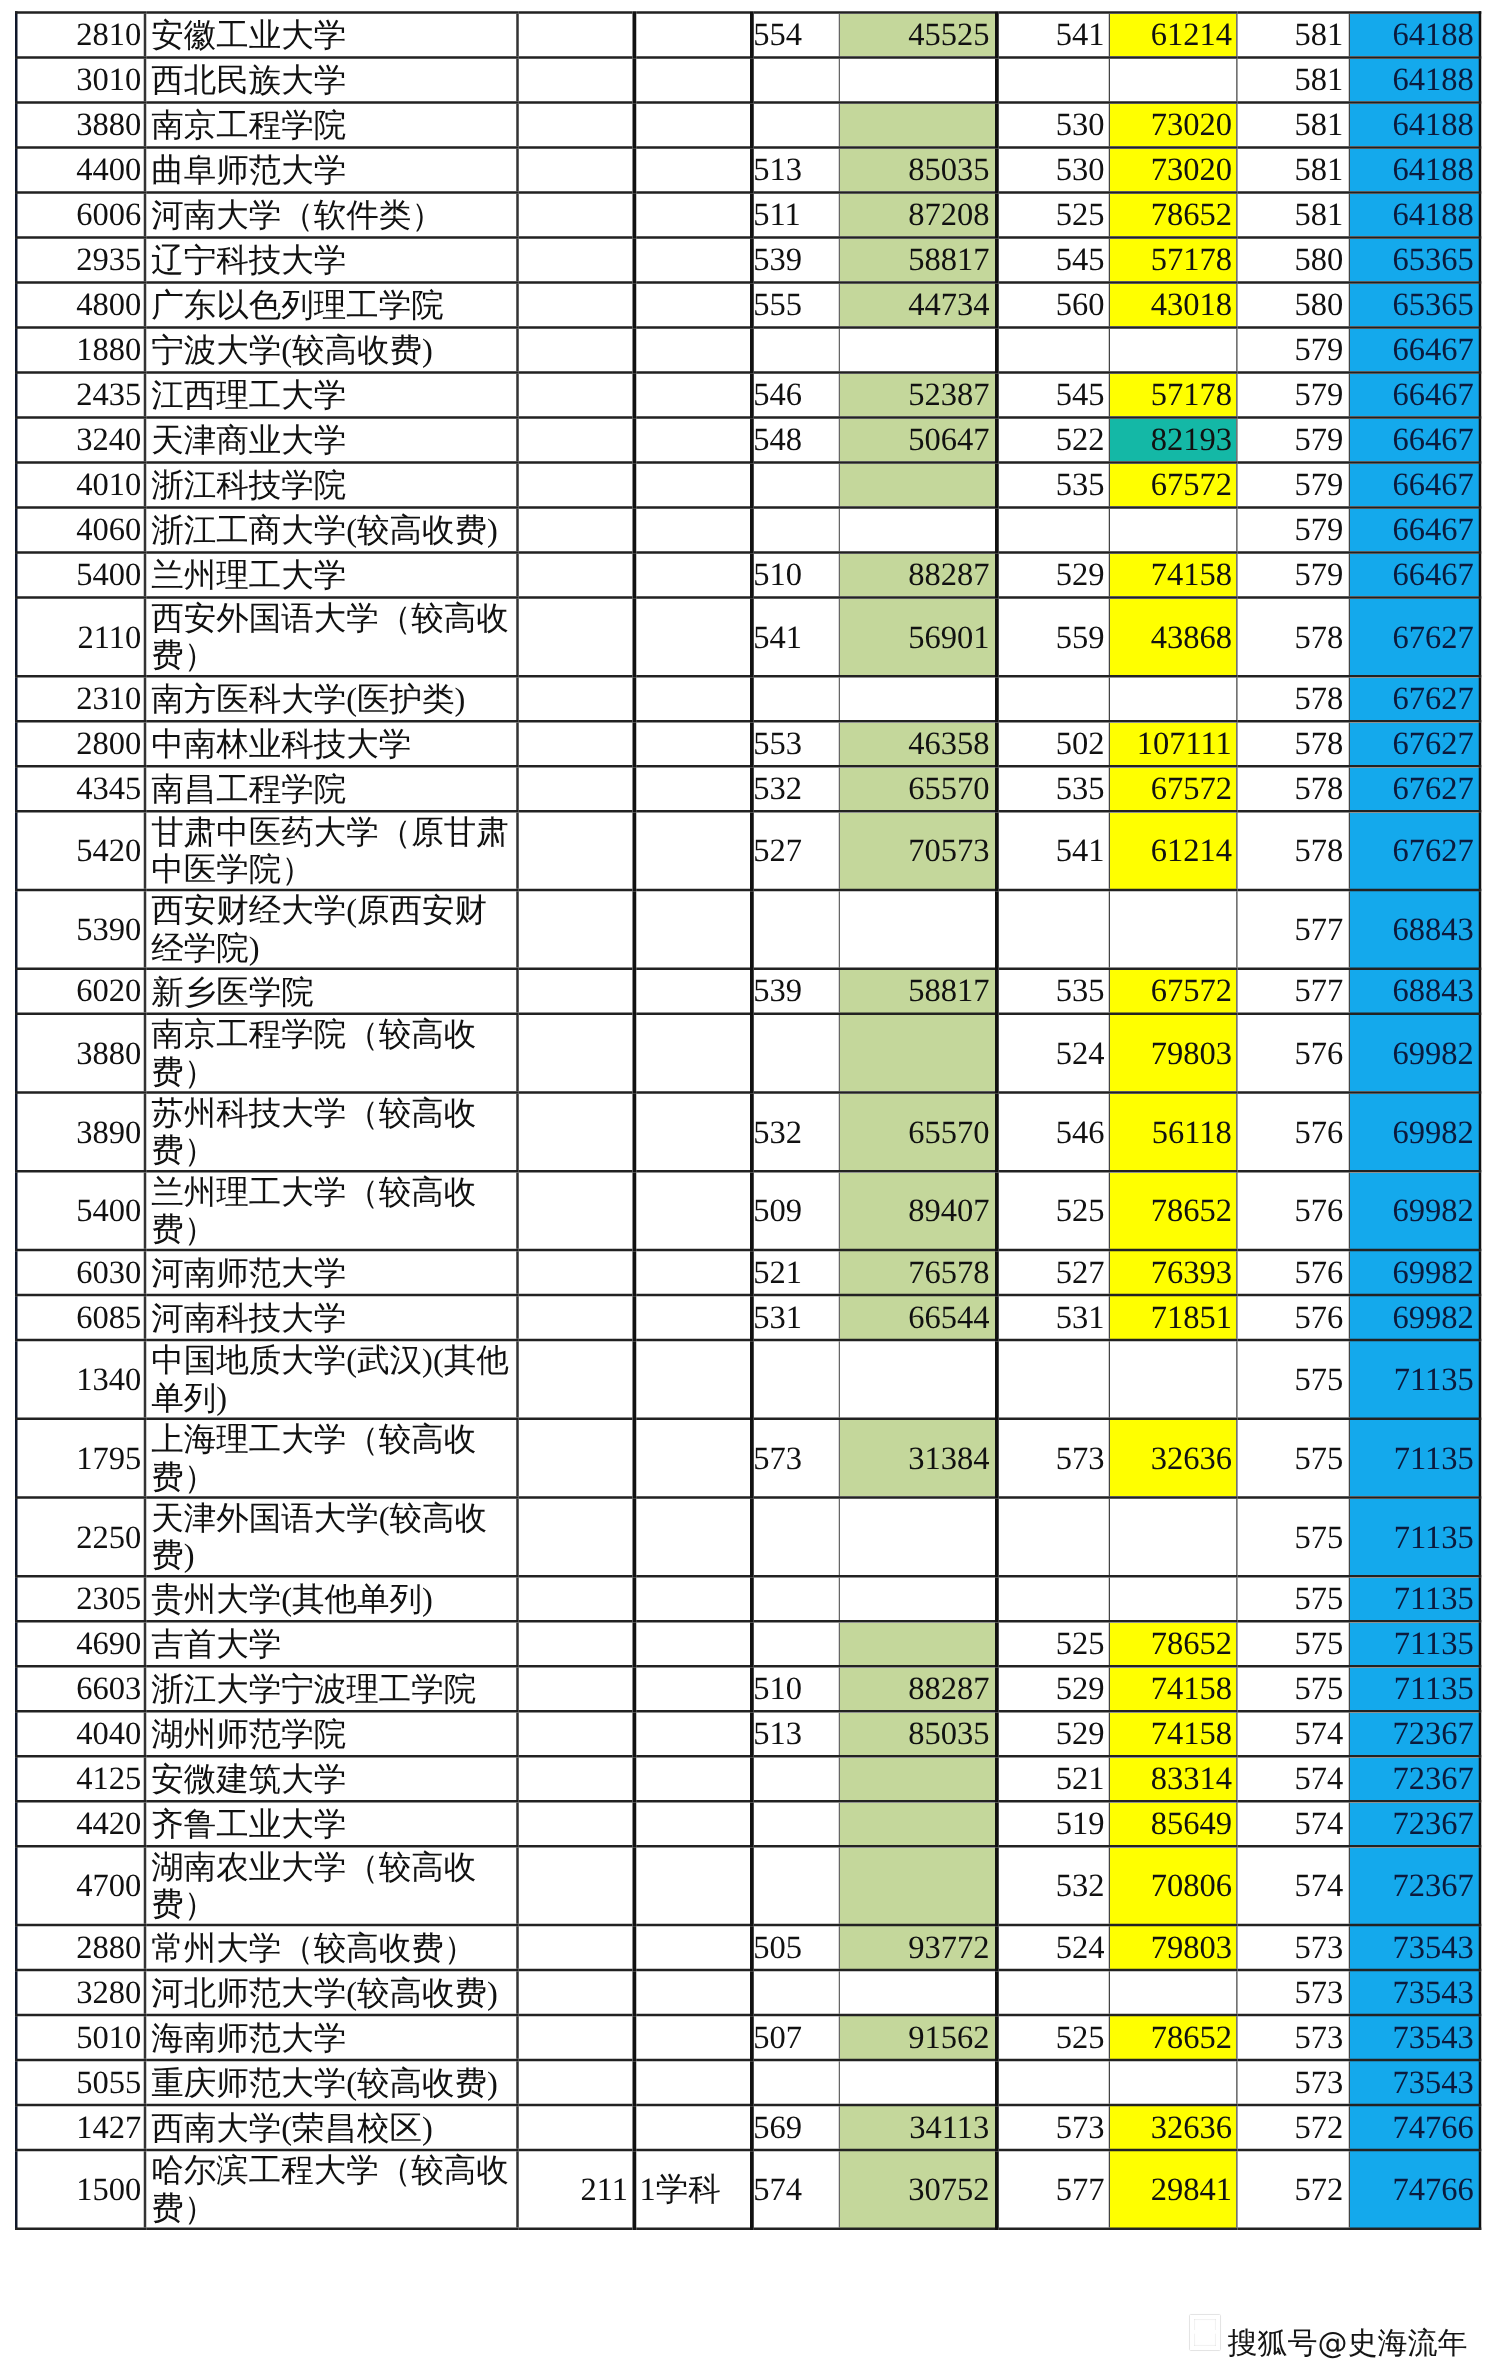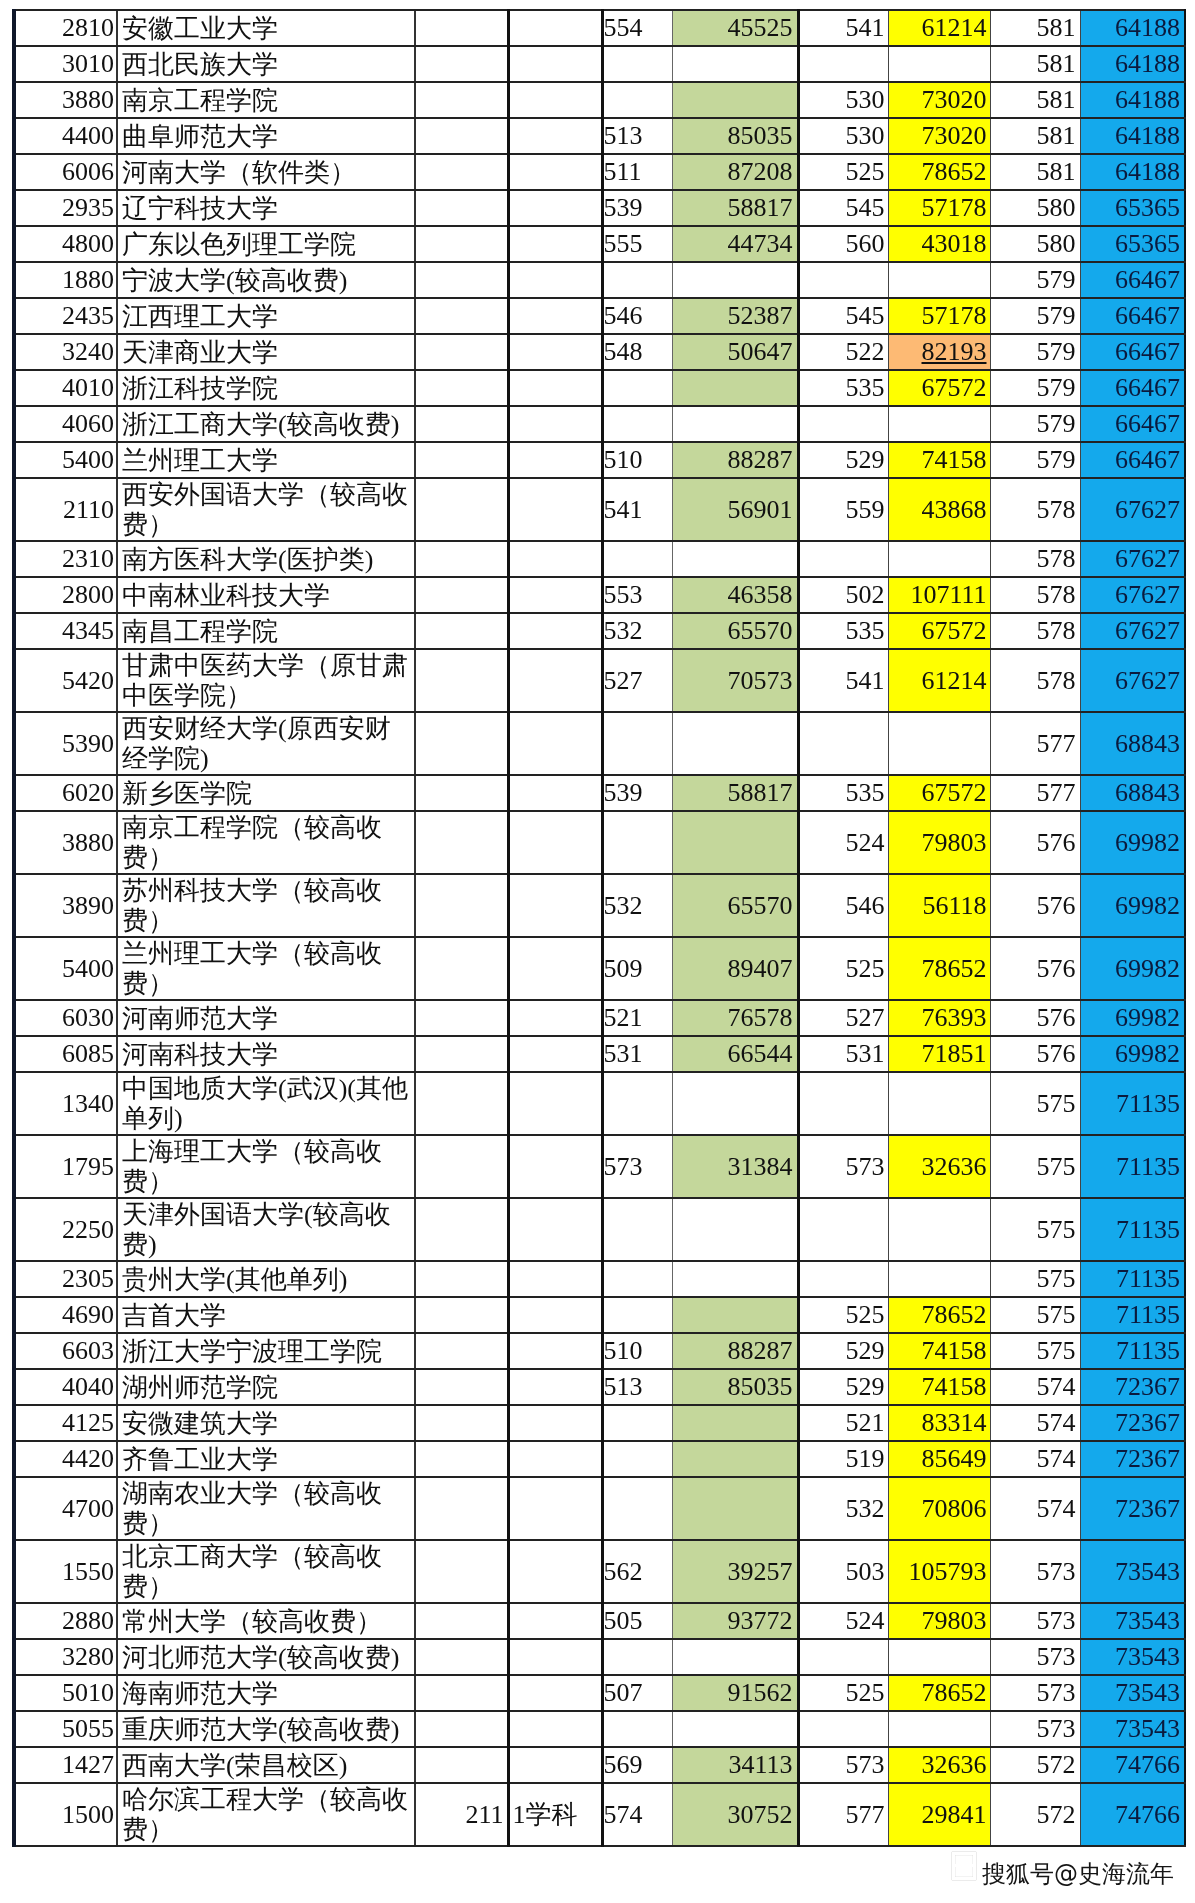"2810" .grid td.c-code { border-left: 4px solid #0f172a -> 2px solid #0f172a }
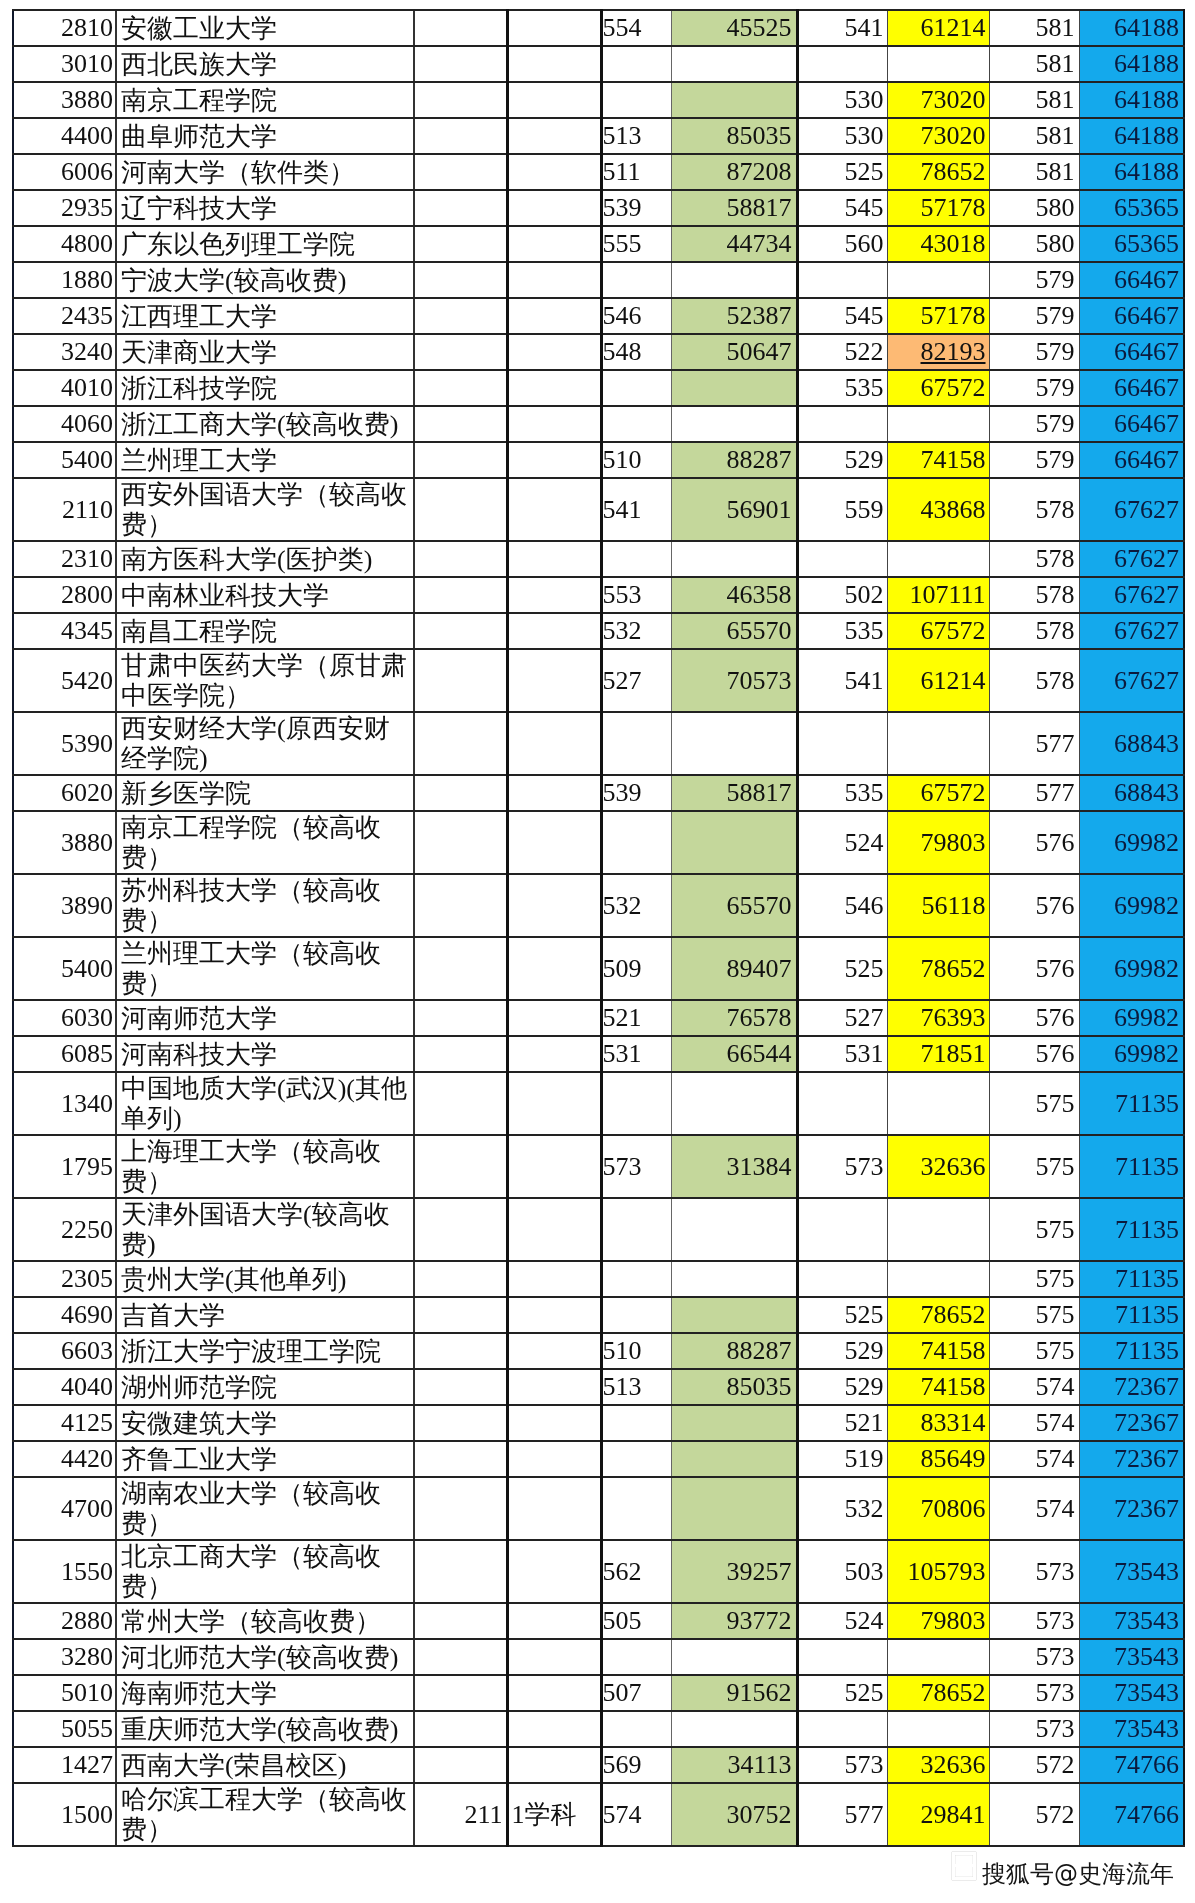"82193" td.c-rb { background: #fdba74 -> #14b8a6; text-decoration: underline -> none }
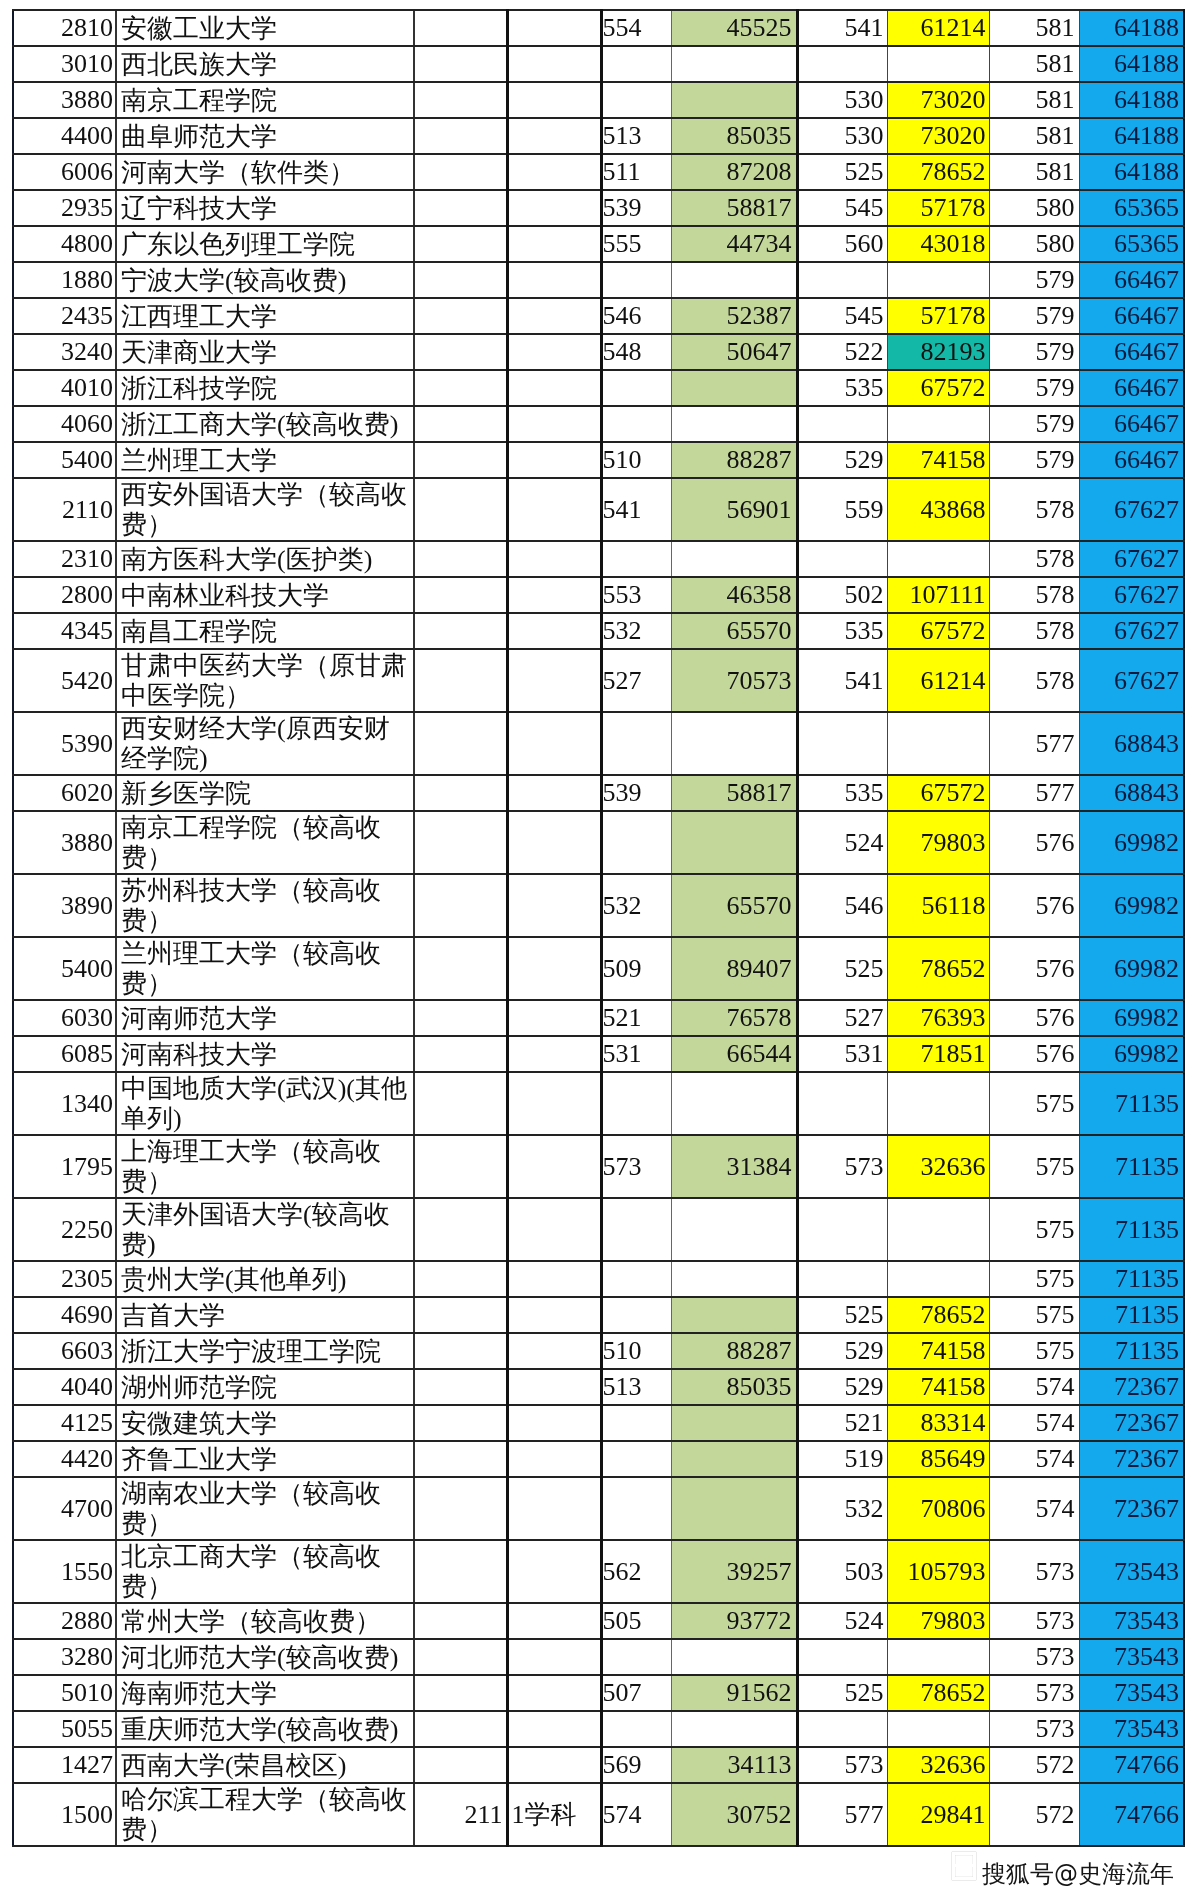"1550" tr { html: <tr> <td>1550</td> <td>北京工商大学（较高收费）</td> <td></td> <td></td> <td>562</td> <td>39257</td> <td>503</td> <td>105793</td> <td>573</td> <td>73543</td> </tr> -> none }
